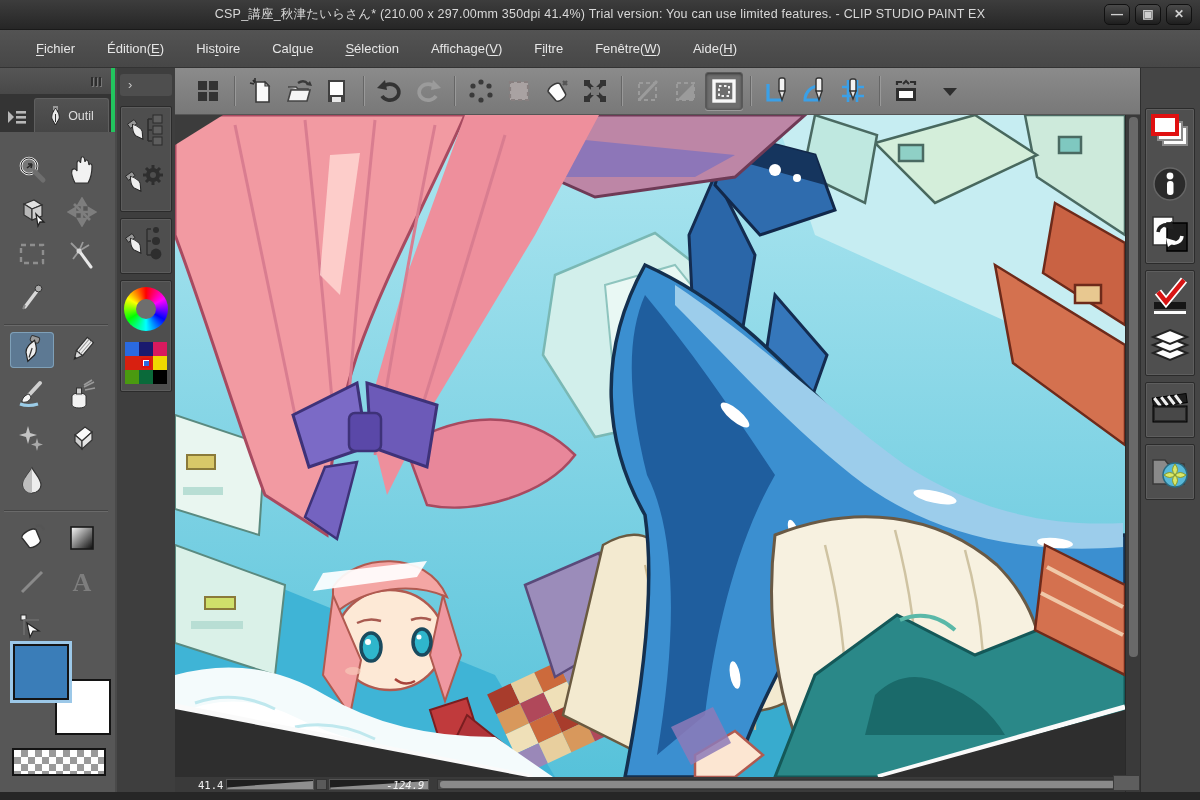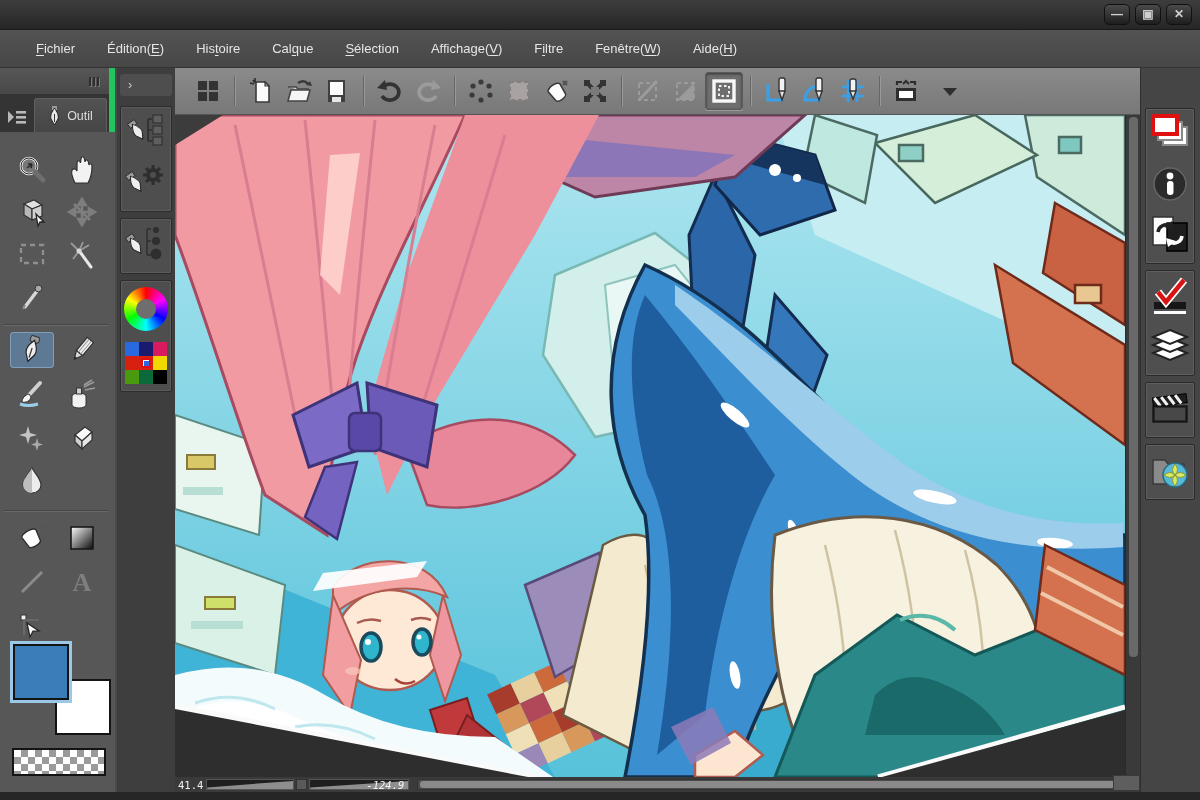"CSP_講座_秋津たいらさん* (210.00 x 297.00mm" div.title { html: none -> <div>CSP_講座_秋津たいらさん* (210.00 x 297.00mm 350dpi 41.4%) Trial version: You can use limited features. - CLIP STUDIO PAINT EX</div> }
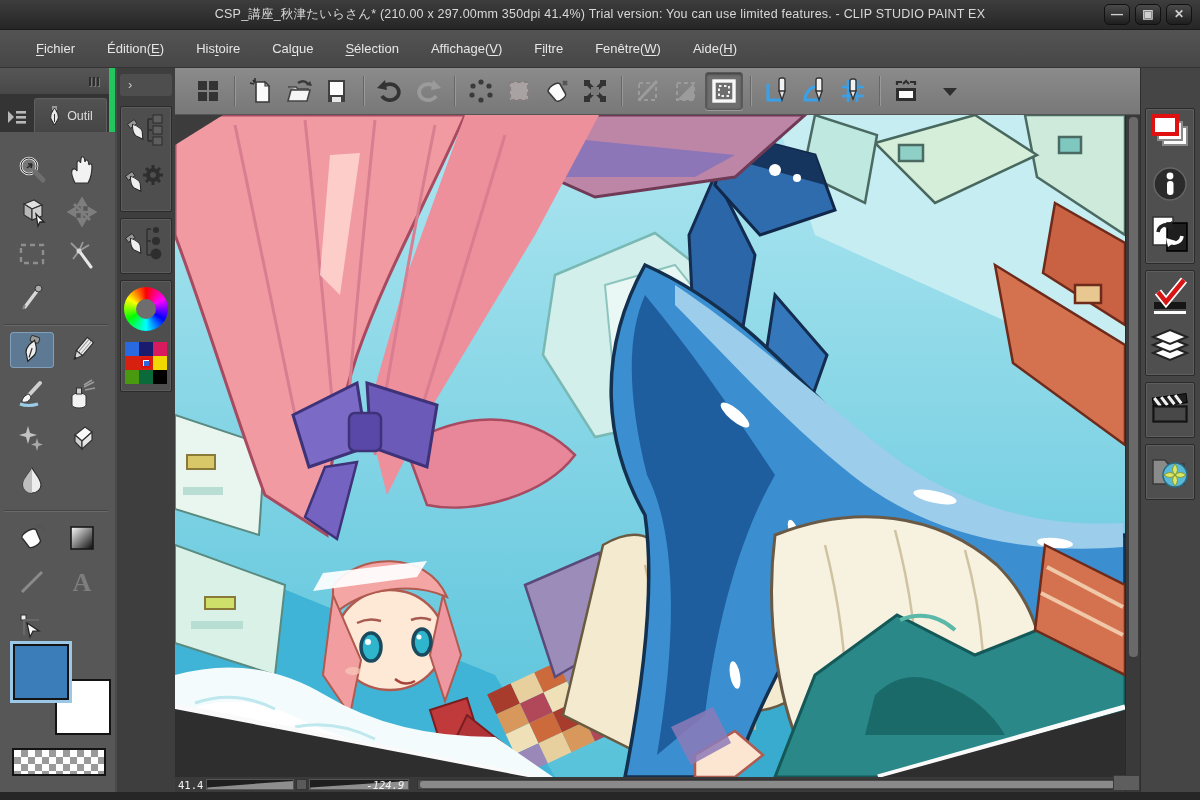"Outil" .col1 { border-right: 6px solid #22c55e -> 4px solid #22c55e }
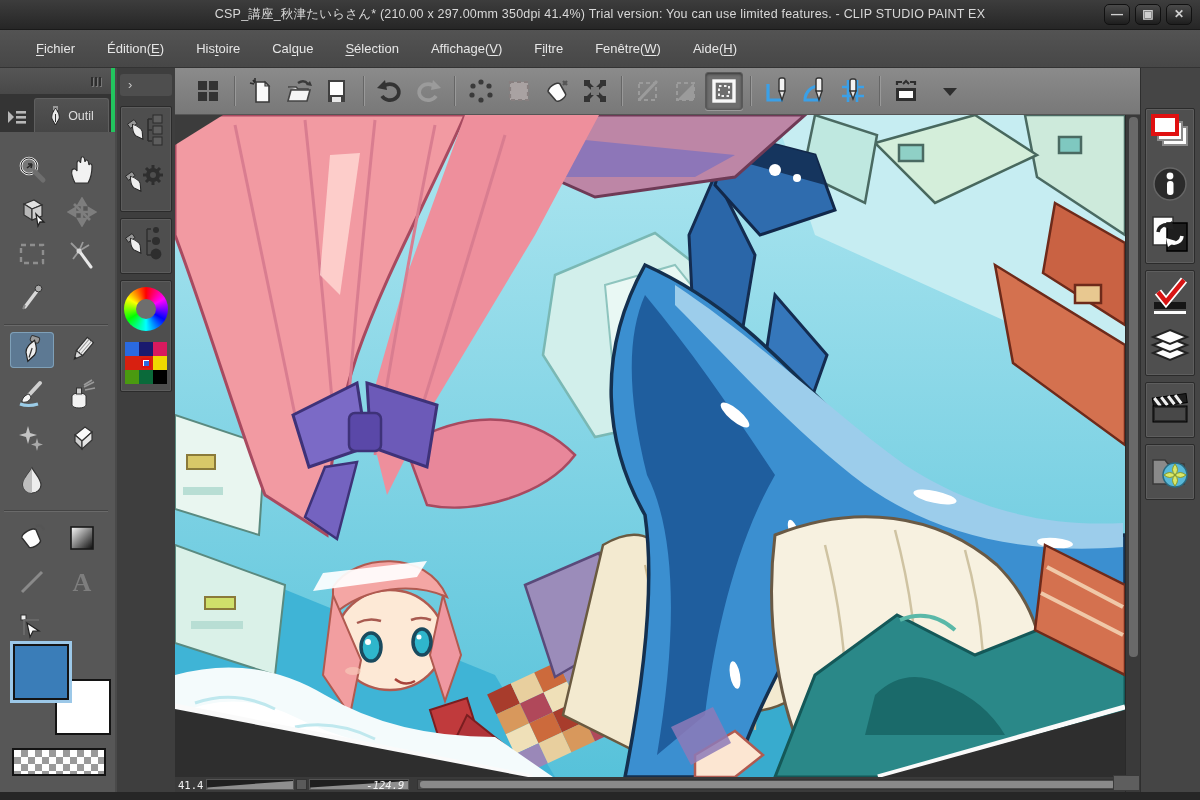"41.4" .sb-val { margin-left: none -> 20px }
